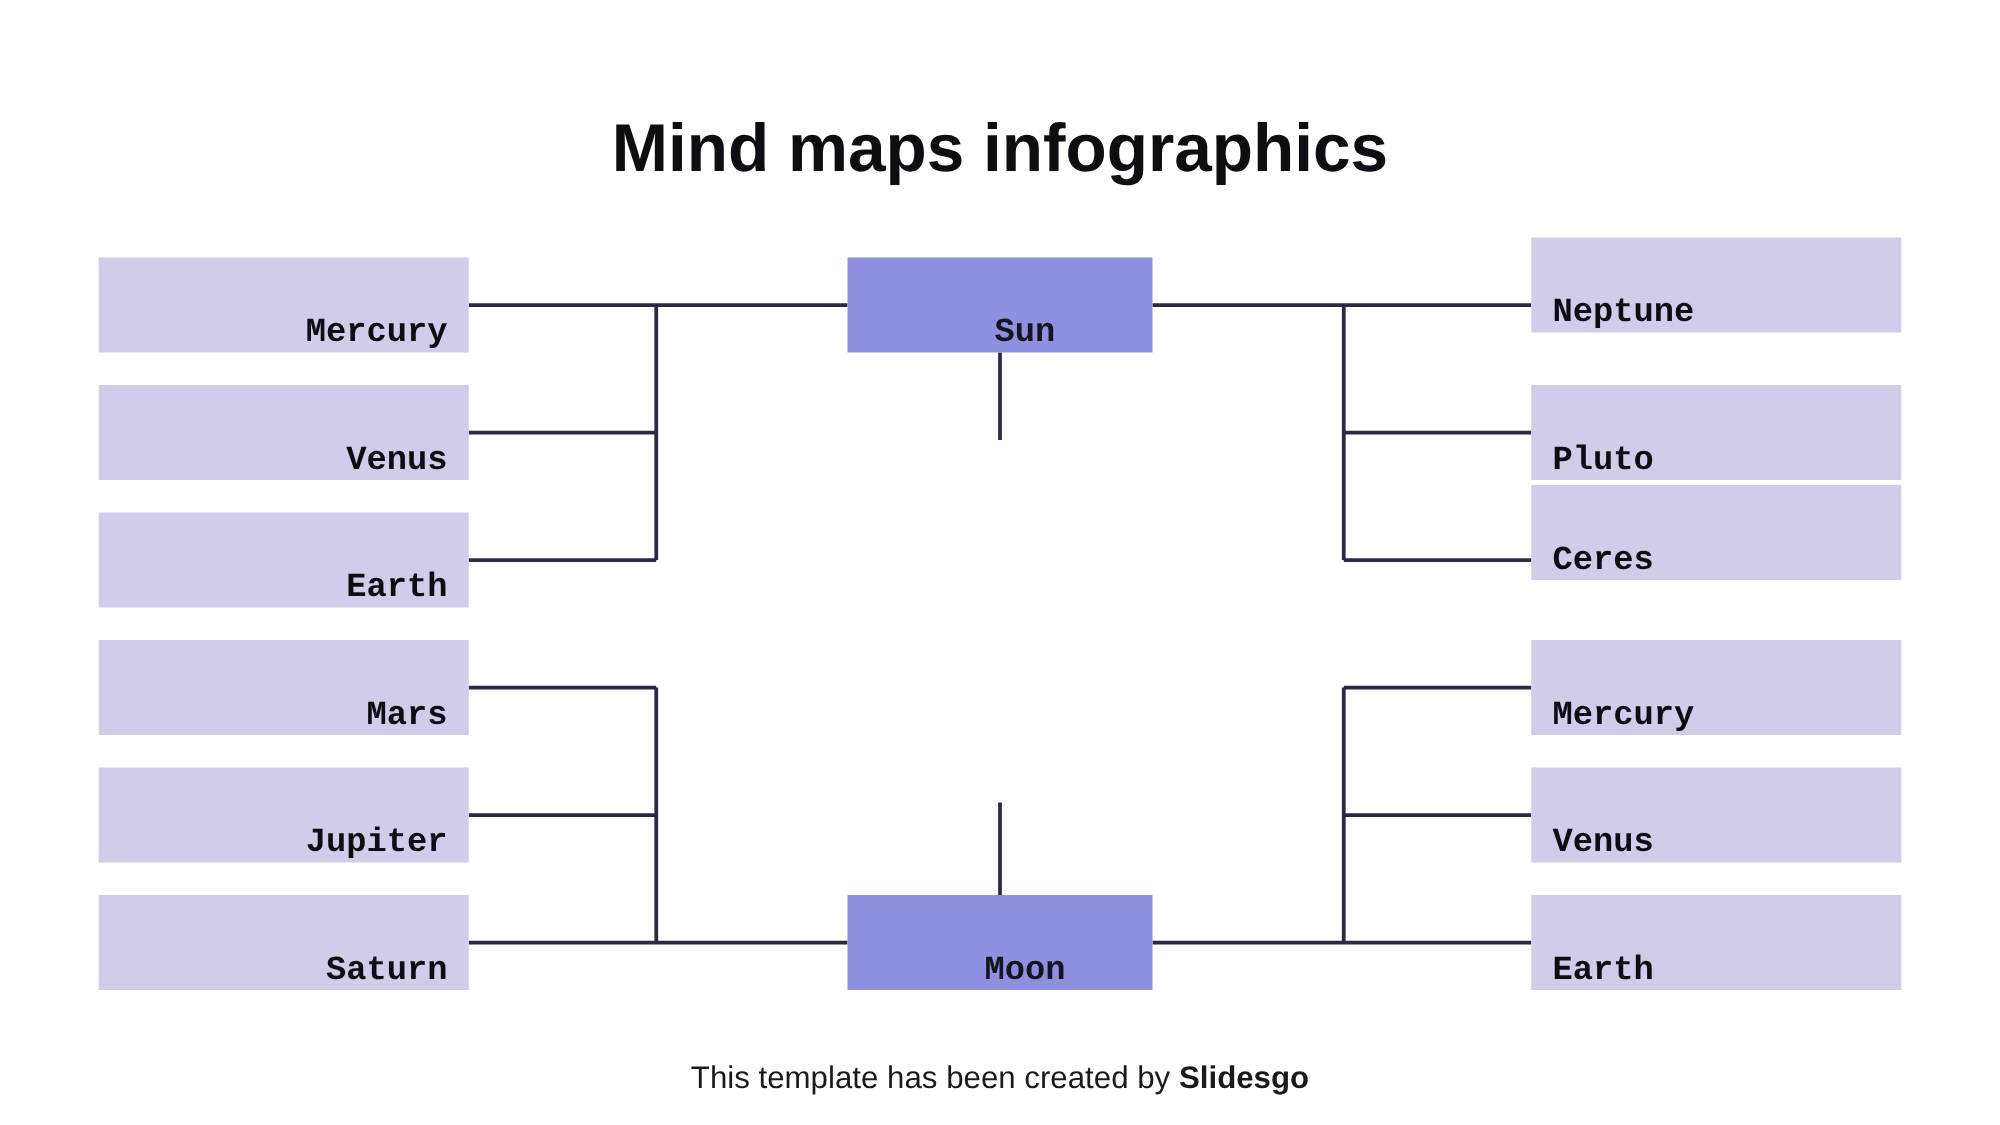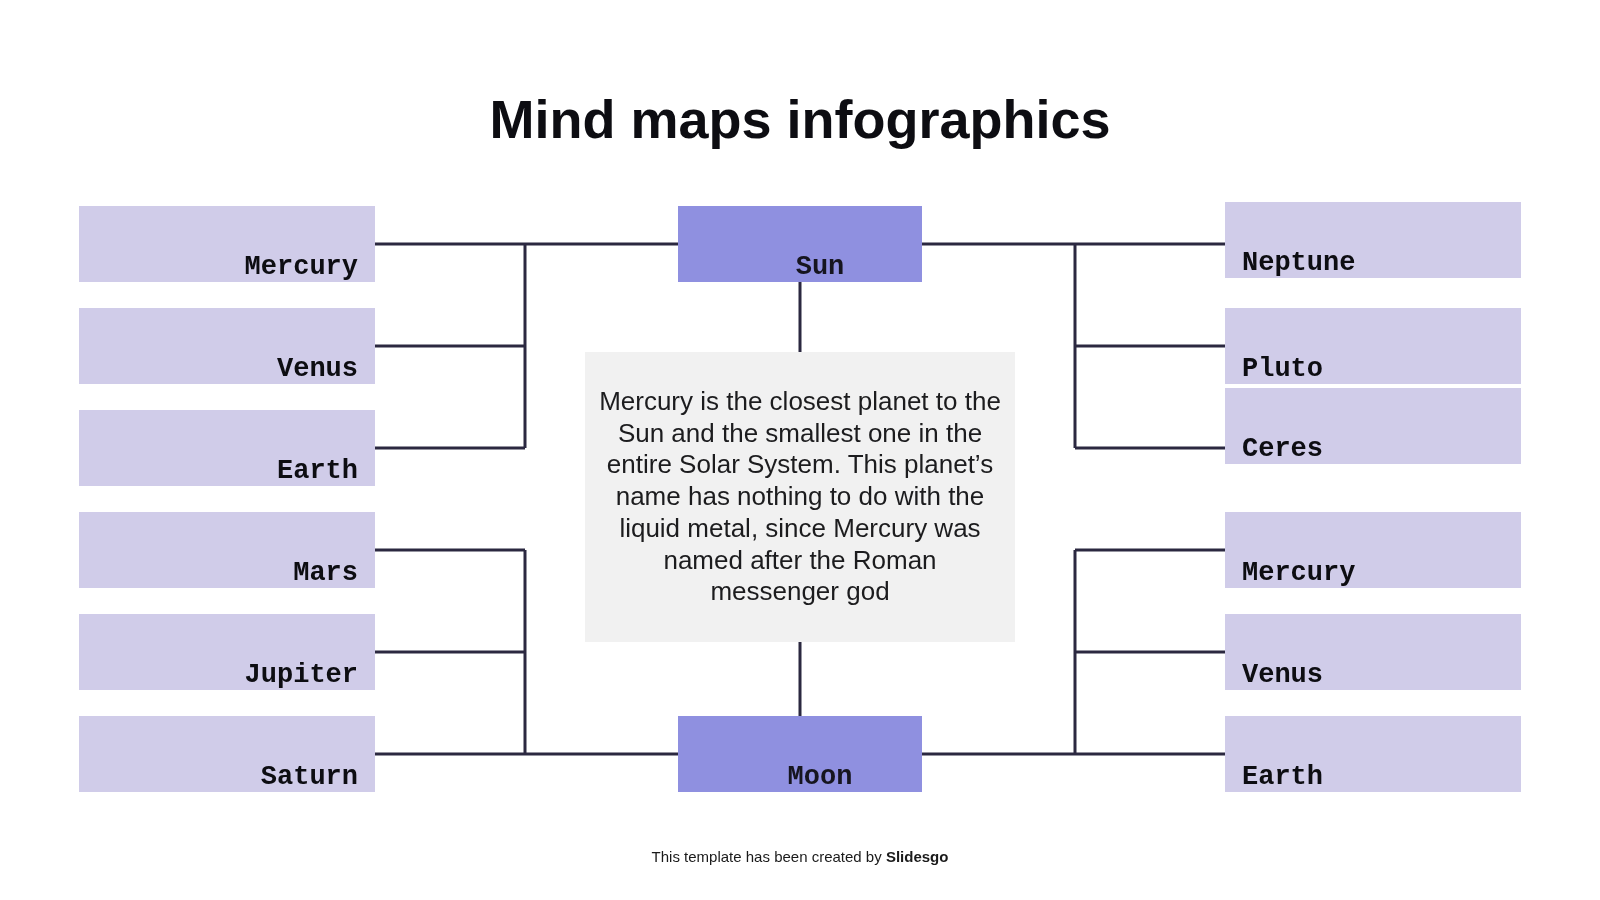"Neptune" div.node { top: 202px -> 190px }
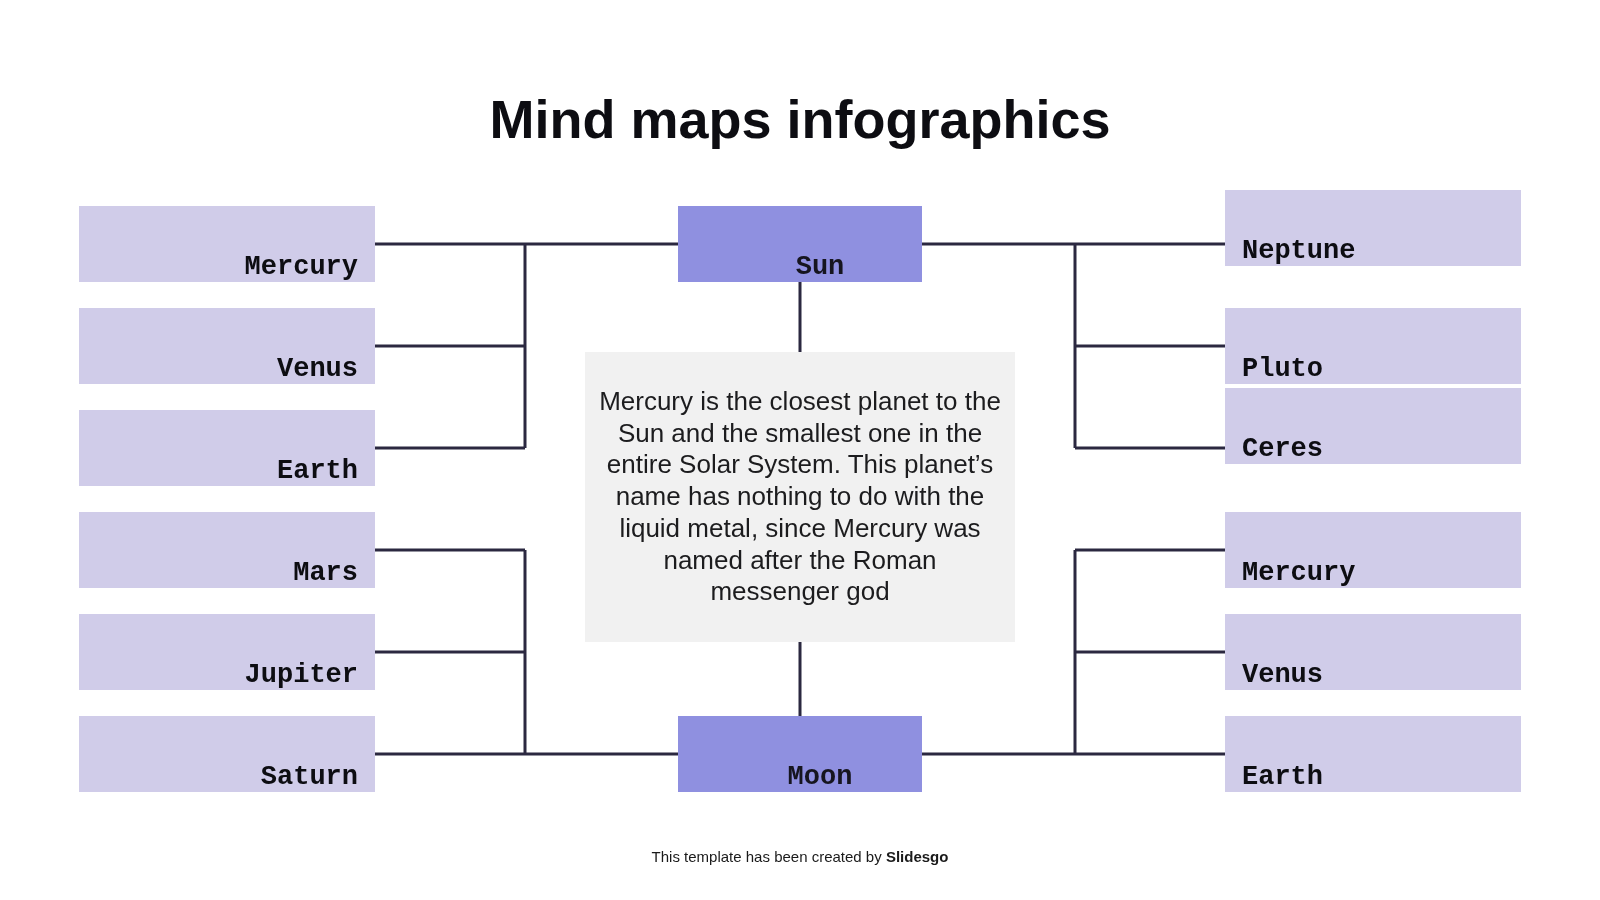"Mercury is the closest planet" div.desc-box { html: <div> <span>Mercury is the closest planet to the Sun and the smallest one in the entire Solar System. This planet’s name has nothing to do with the liquid metal, since Mercury was named after the Roman messenger god</span> </div> -> none }
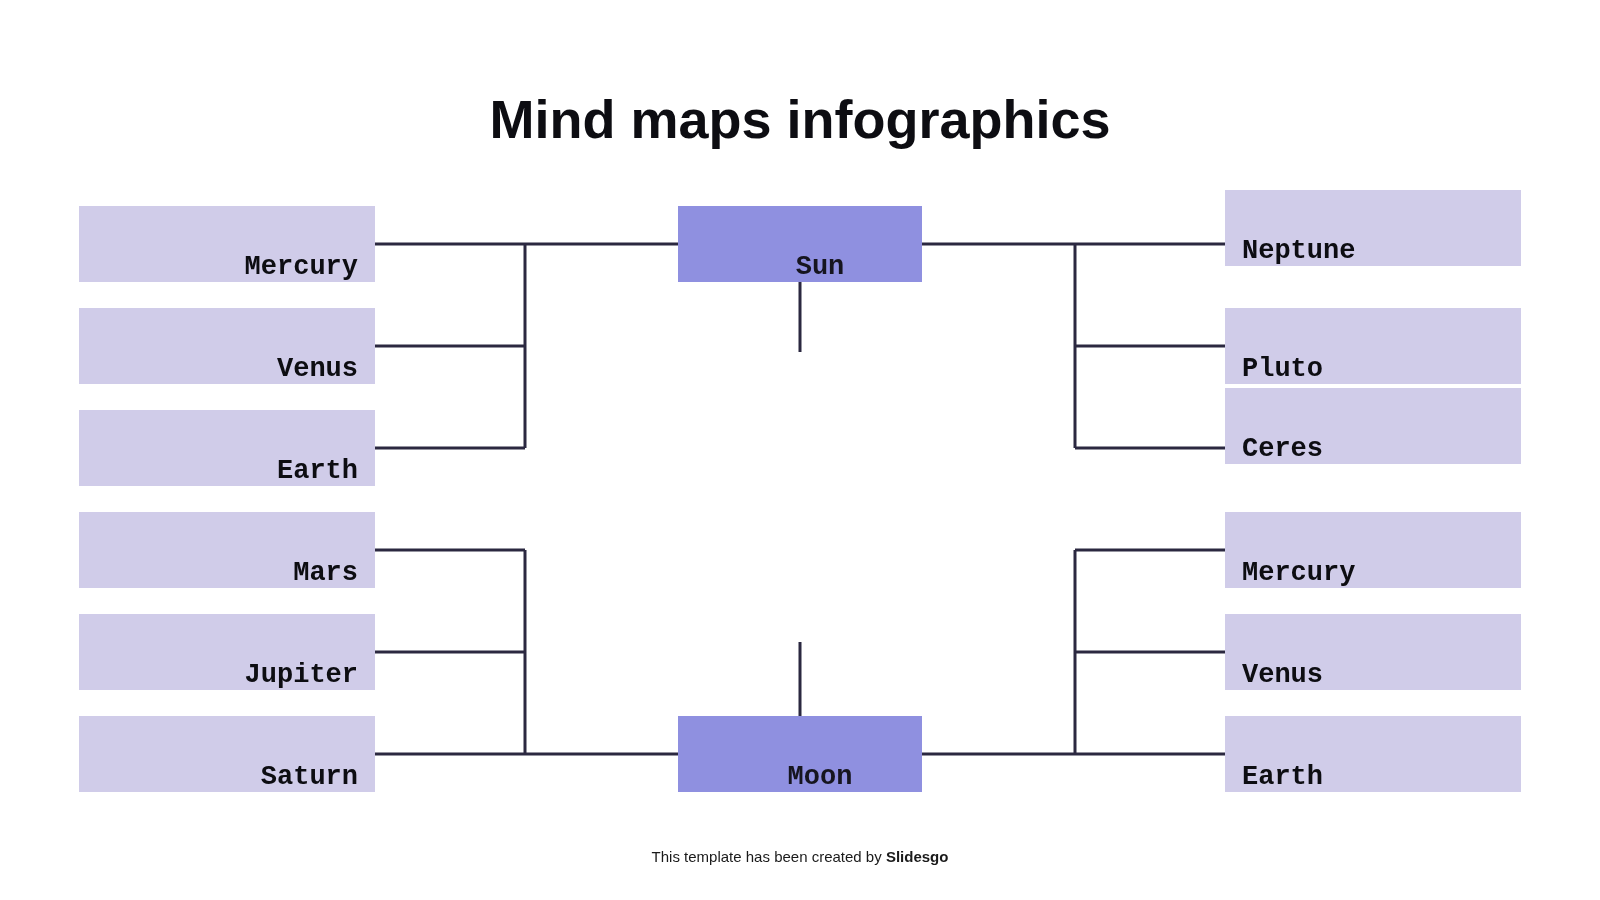"This template has been created" .footer { font-size: 15px -> 25px }
